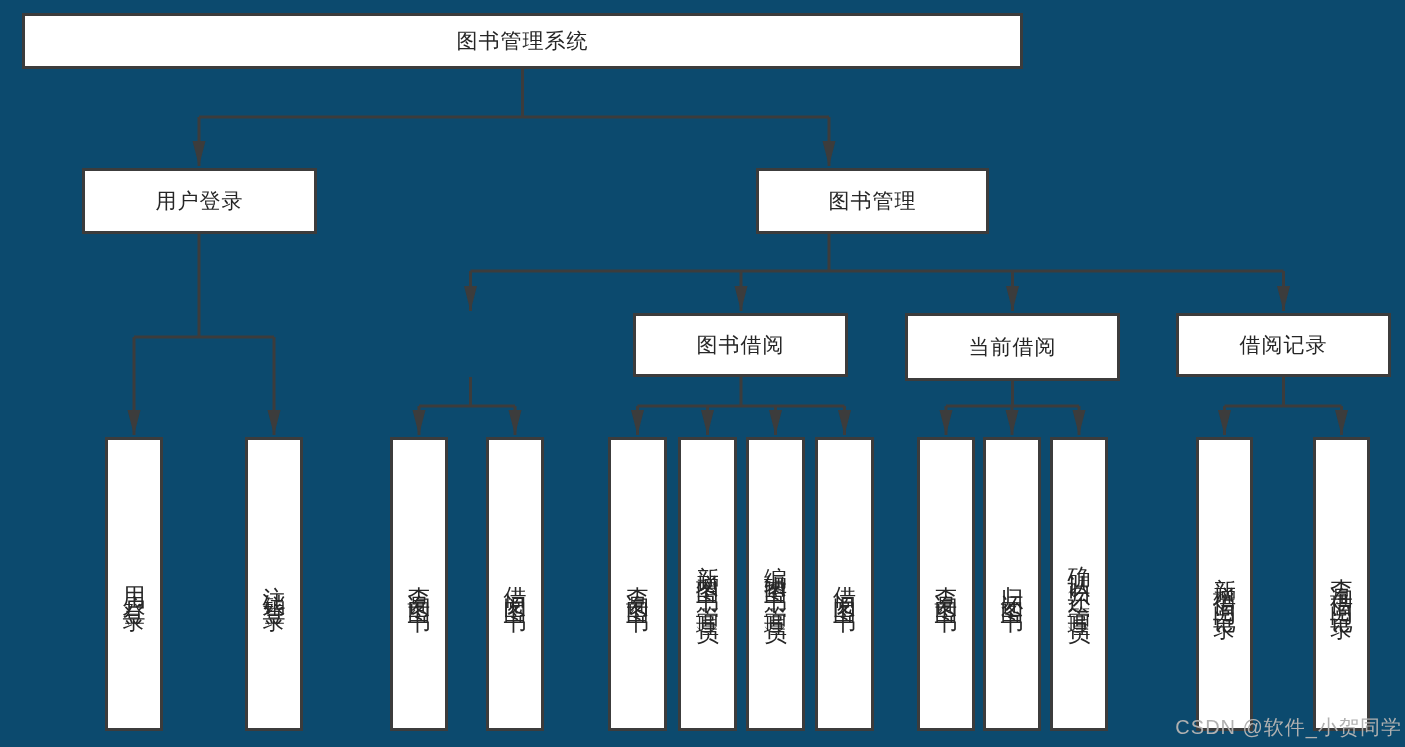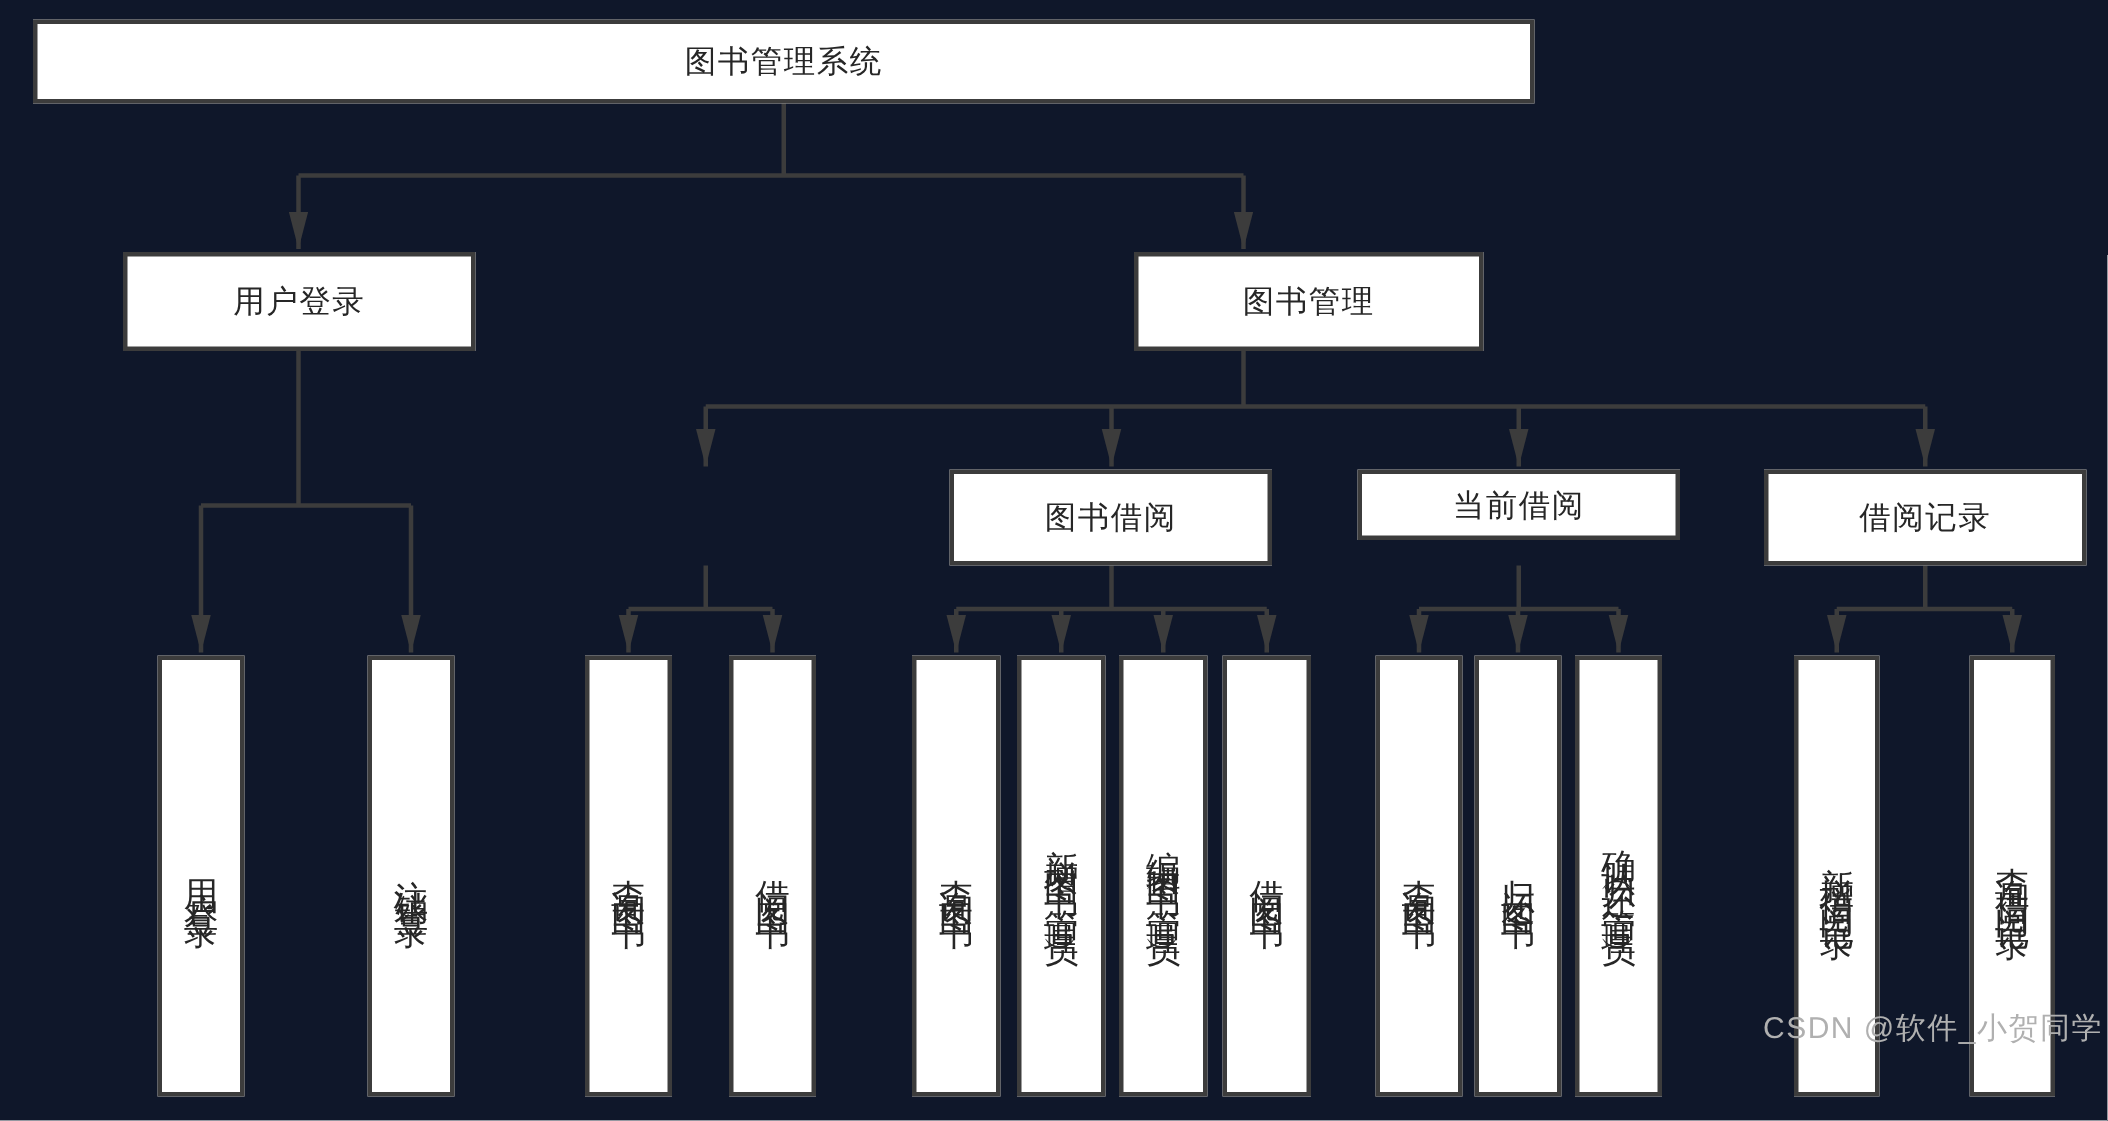"图书管理系统" #canvas { background: #0f172a -> #0c4a6e }
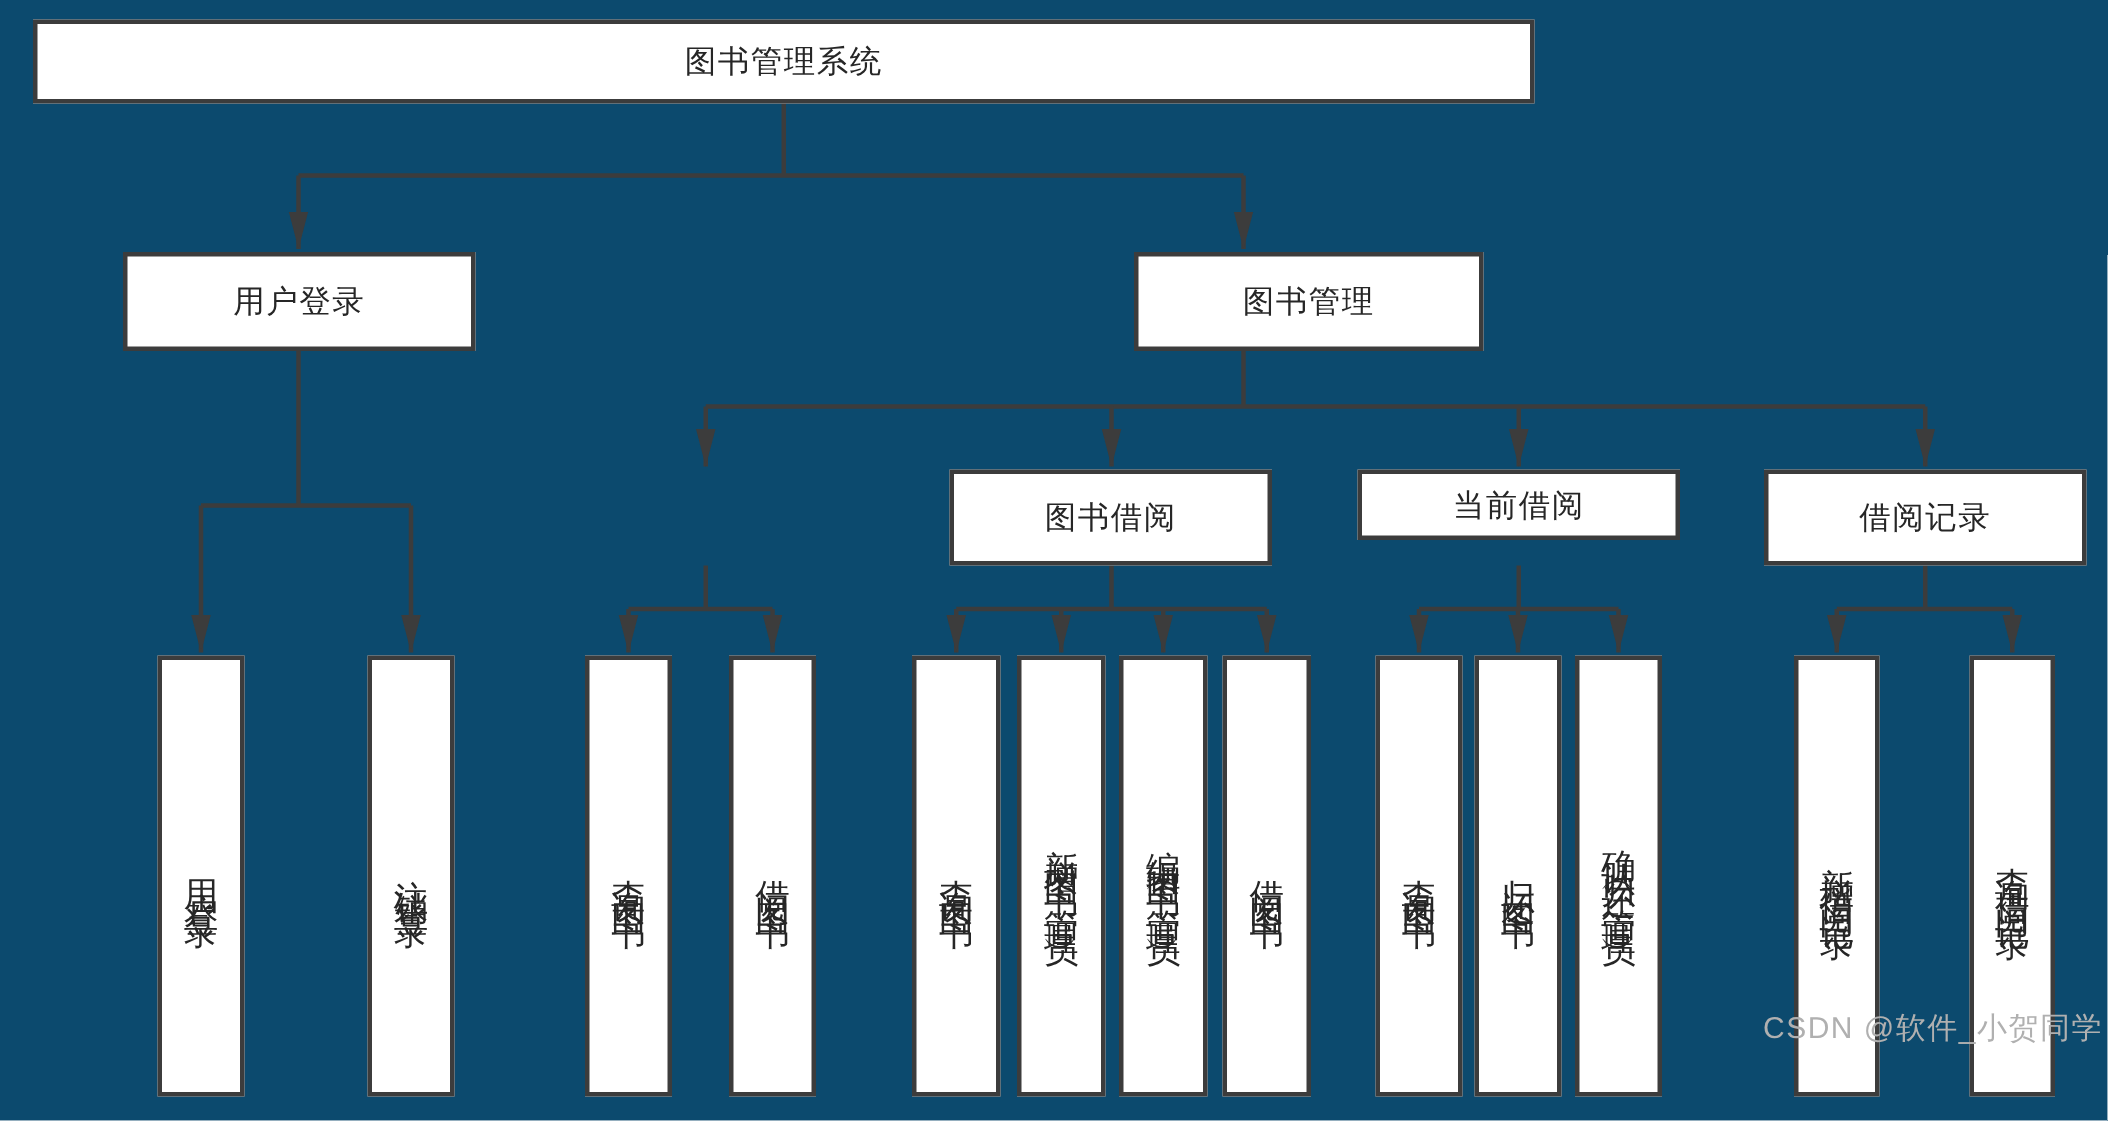"当前借阅" div.node { height: 47px -> 68px }
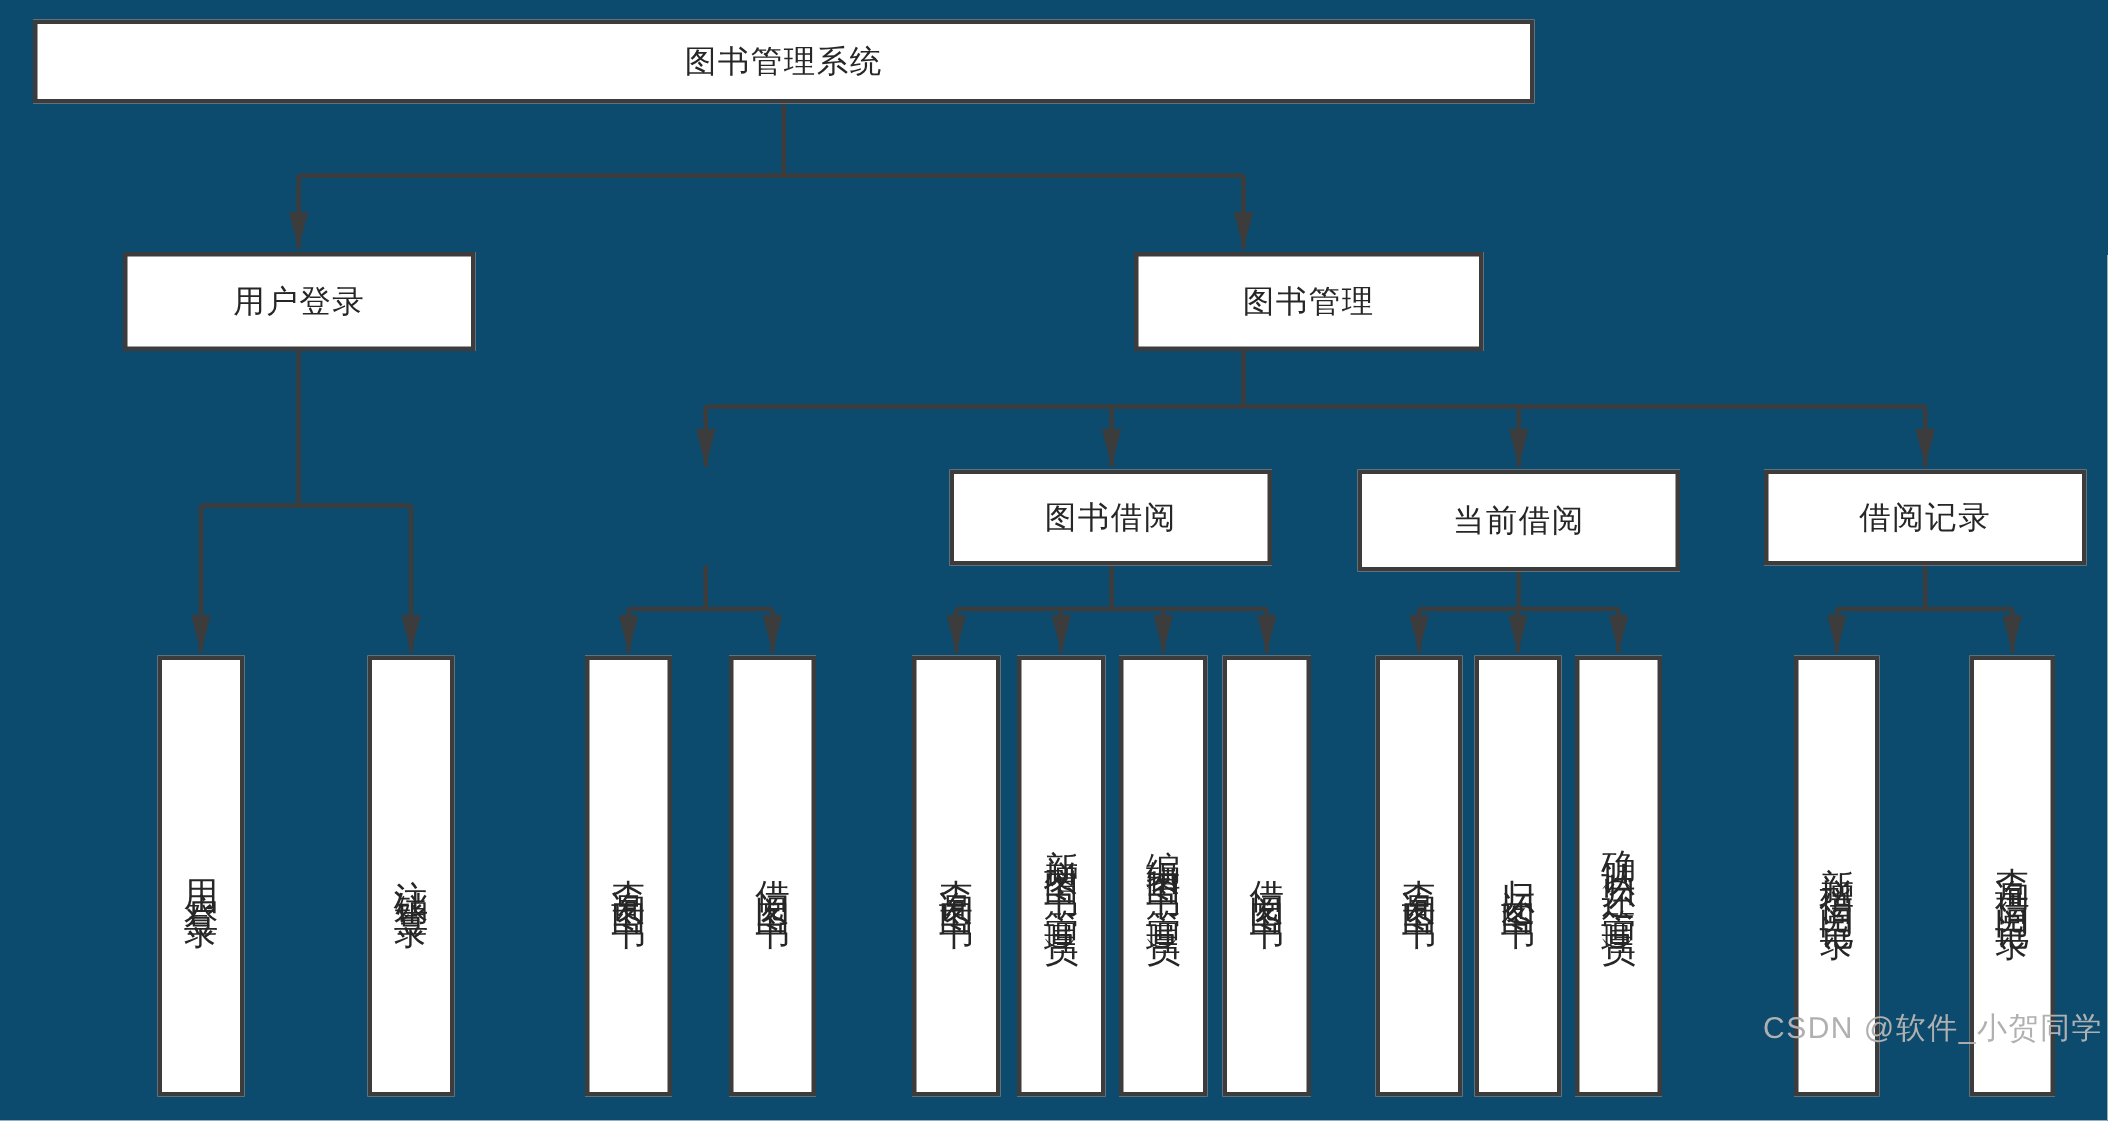"CSDN @软件_小贺同学" #watermark { top: 672px -> 714px }
